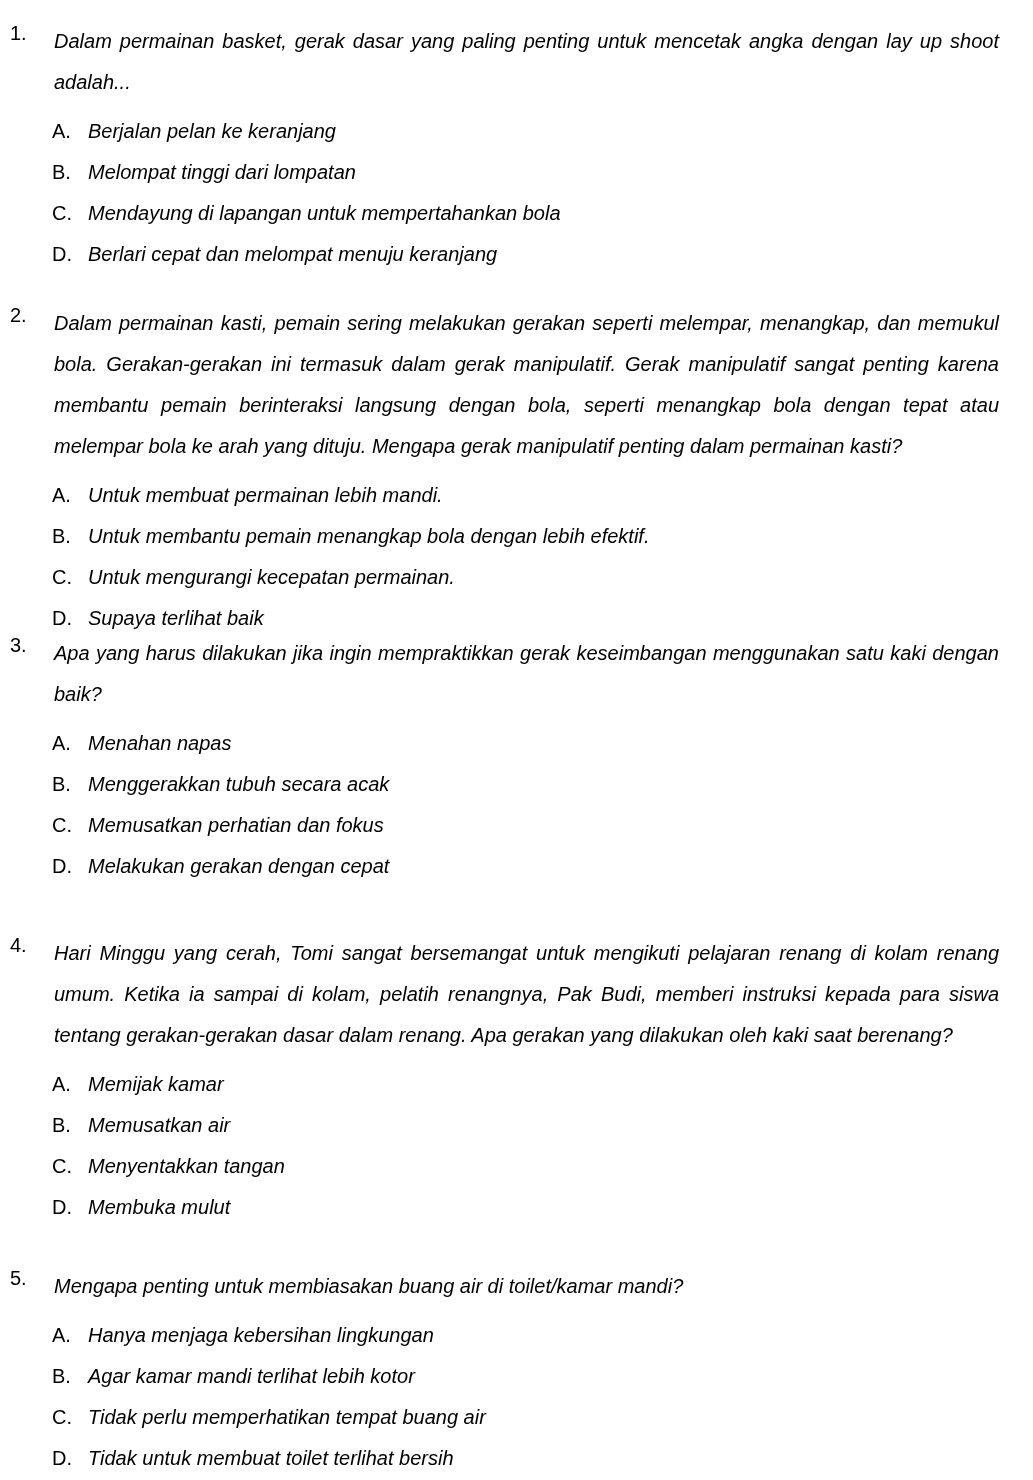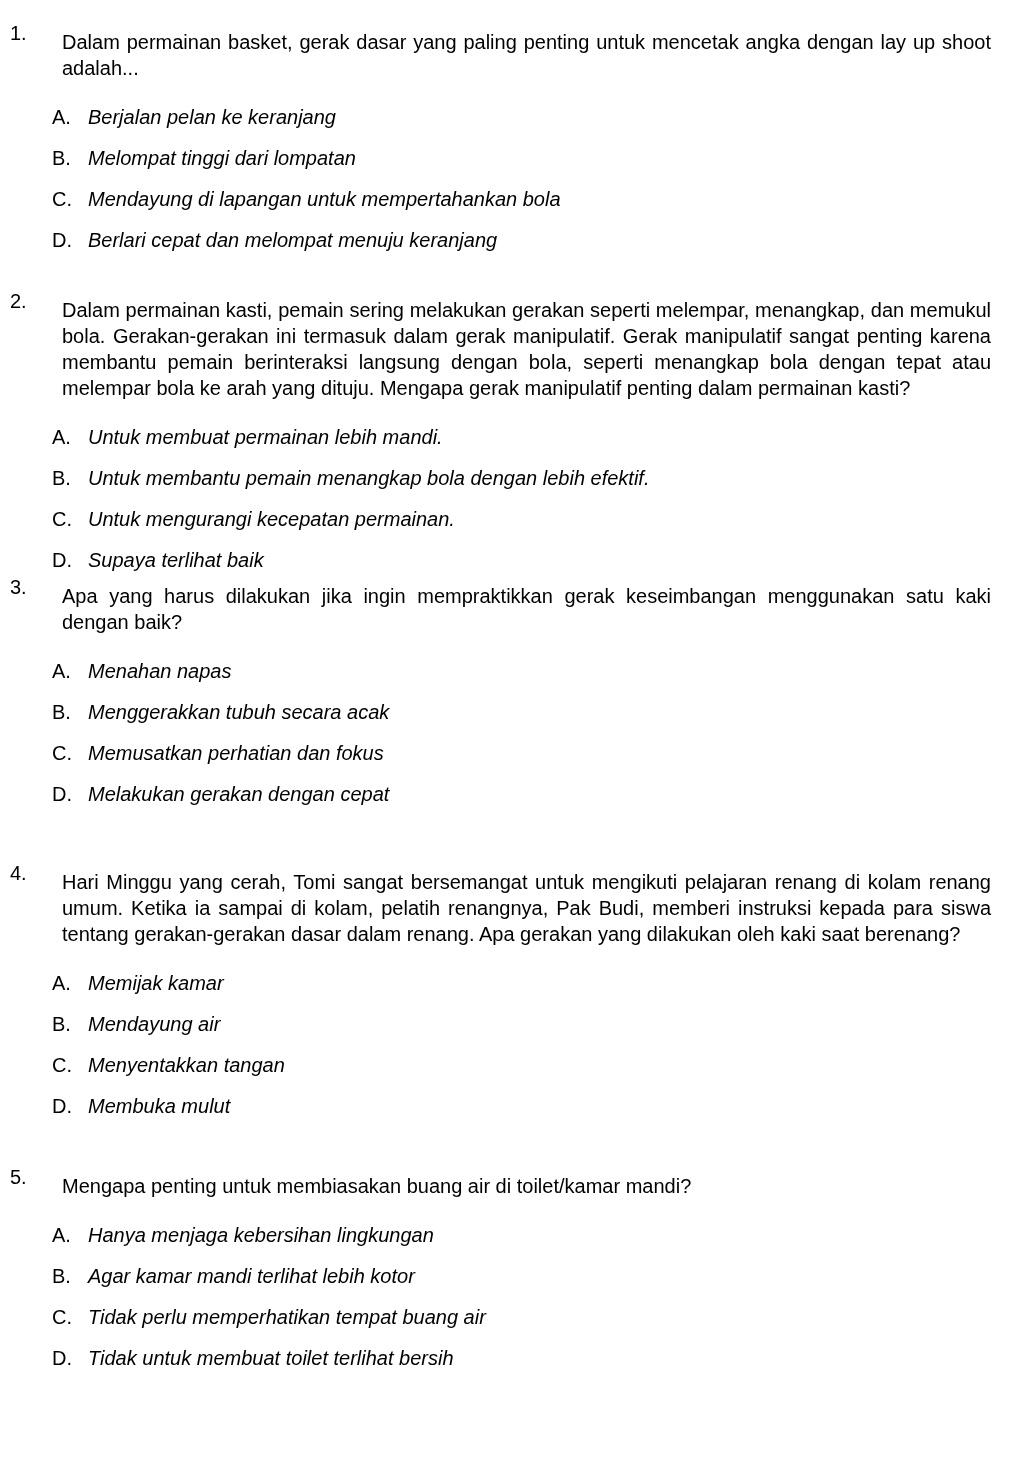"Dalam permainan basket, gerak dasar" .q-text { font-style: none -> italic; line-height: 26px -> 41px; margin: 16px -> 8px }
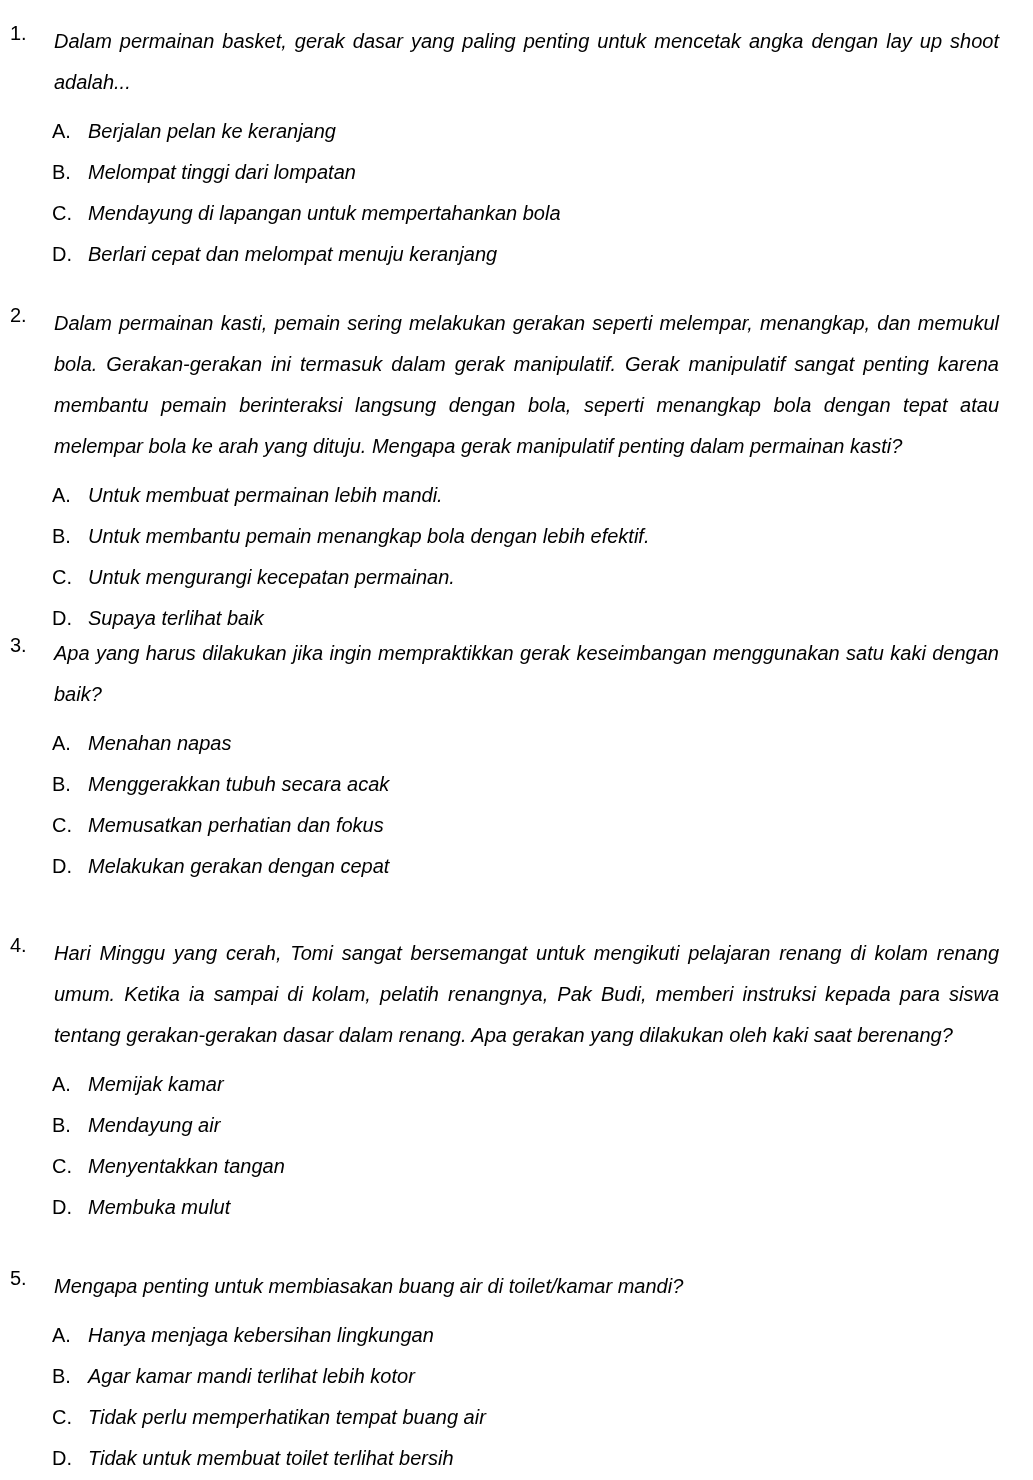"Mendayung air" span.opt-text { text: Mendayung -> Memusatkan }
